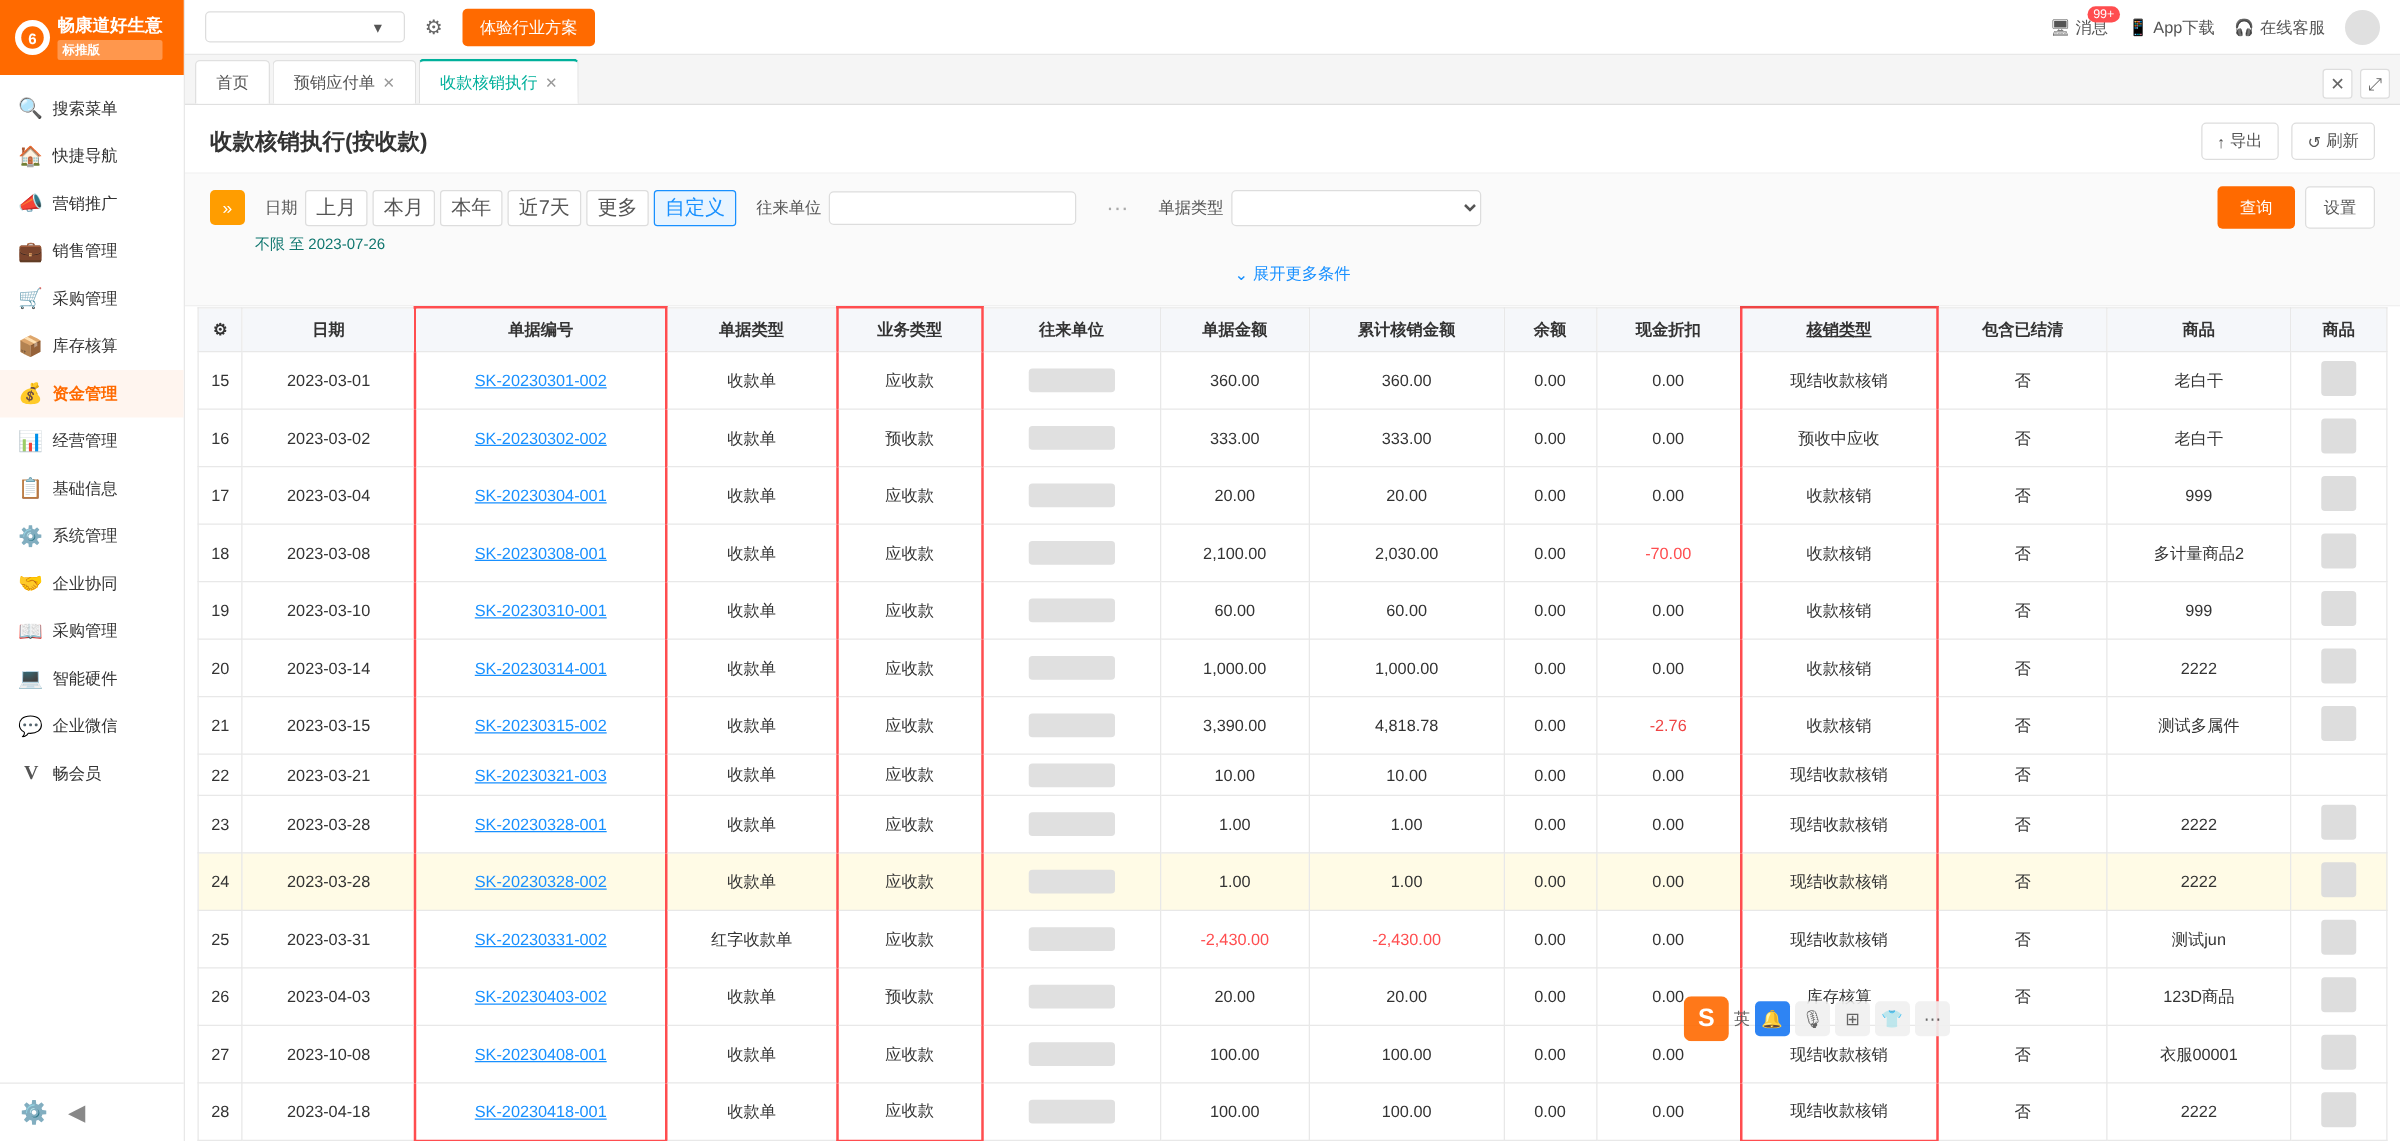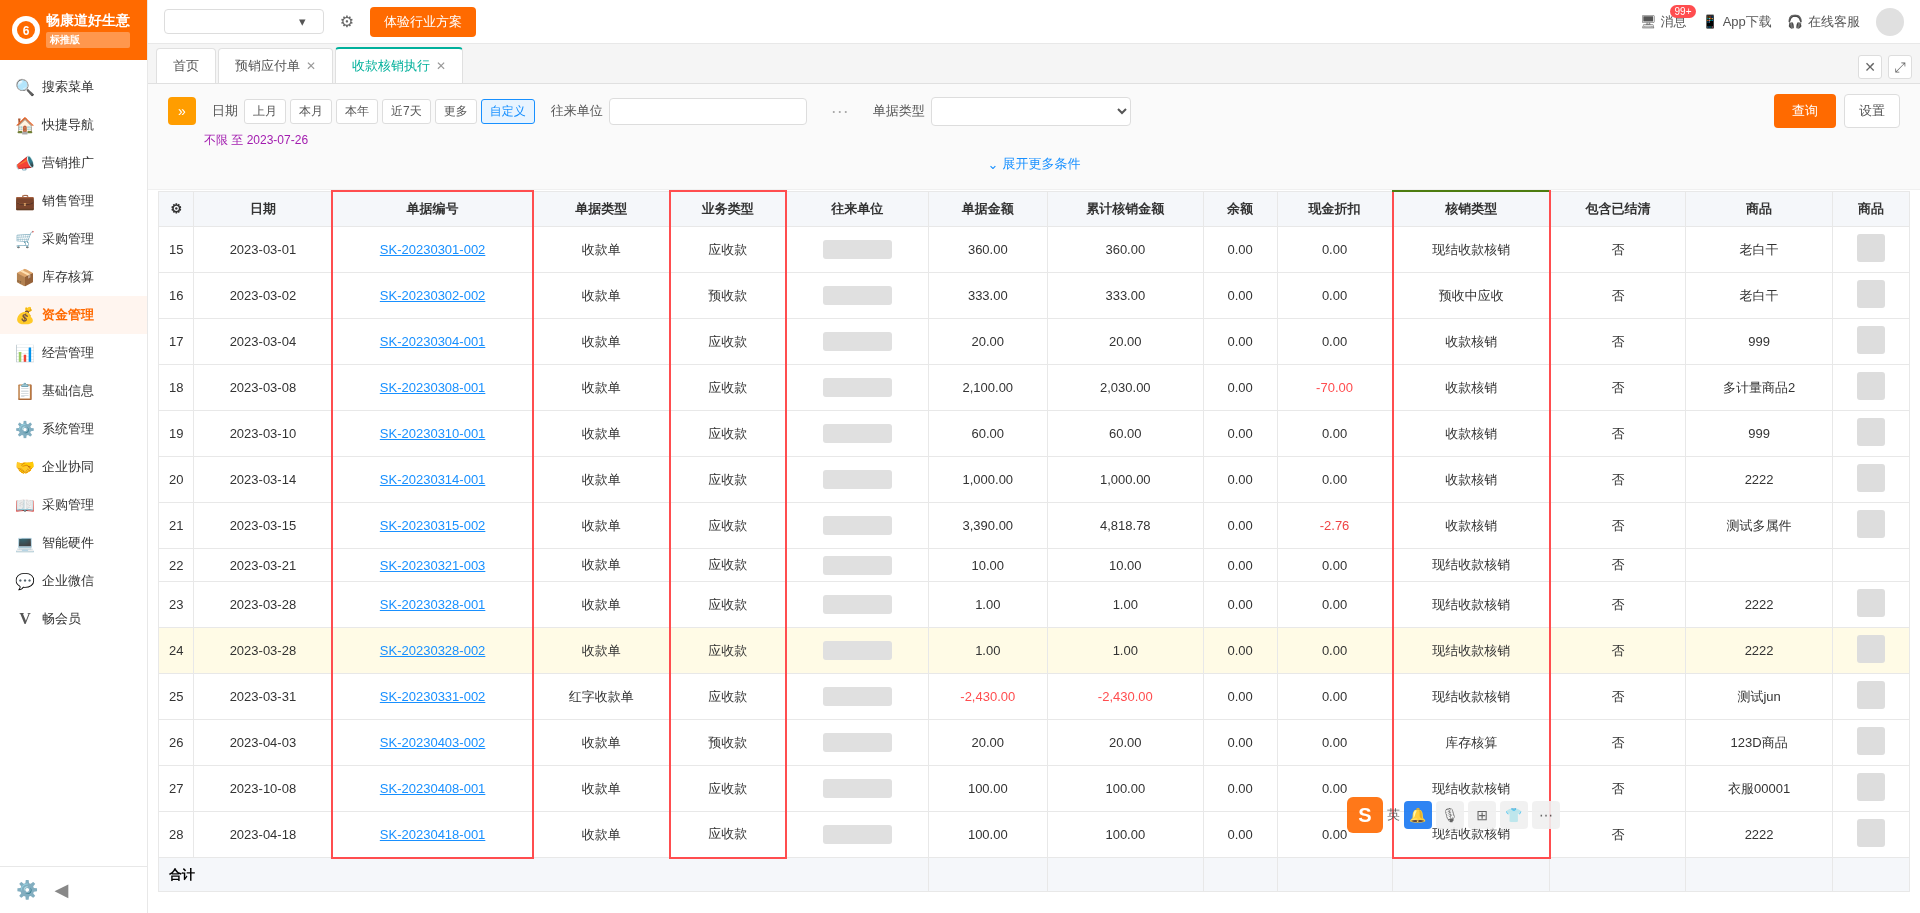"收款核销执行(按收款)" div.page-header { html: none -> <div> <div>收款核销执行(按收款)</div> <div> <button> <span>↑</span> <span>导出</span> </button> <button> <span>↺</span> <span>刷新</span> </button> </div> </div> }
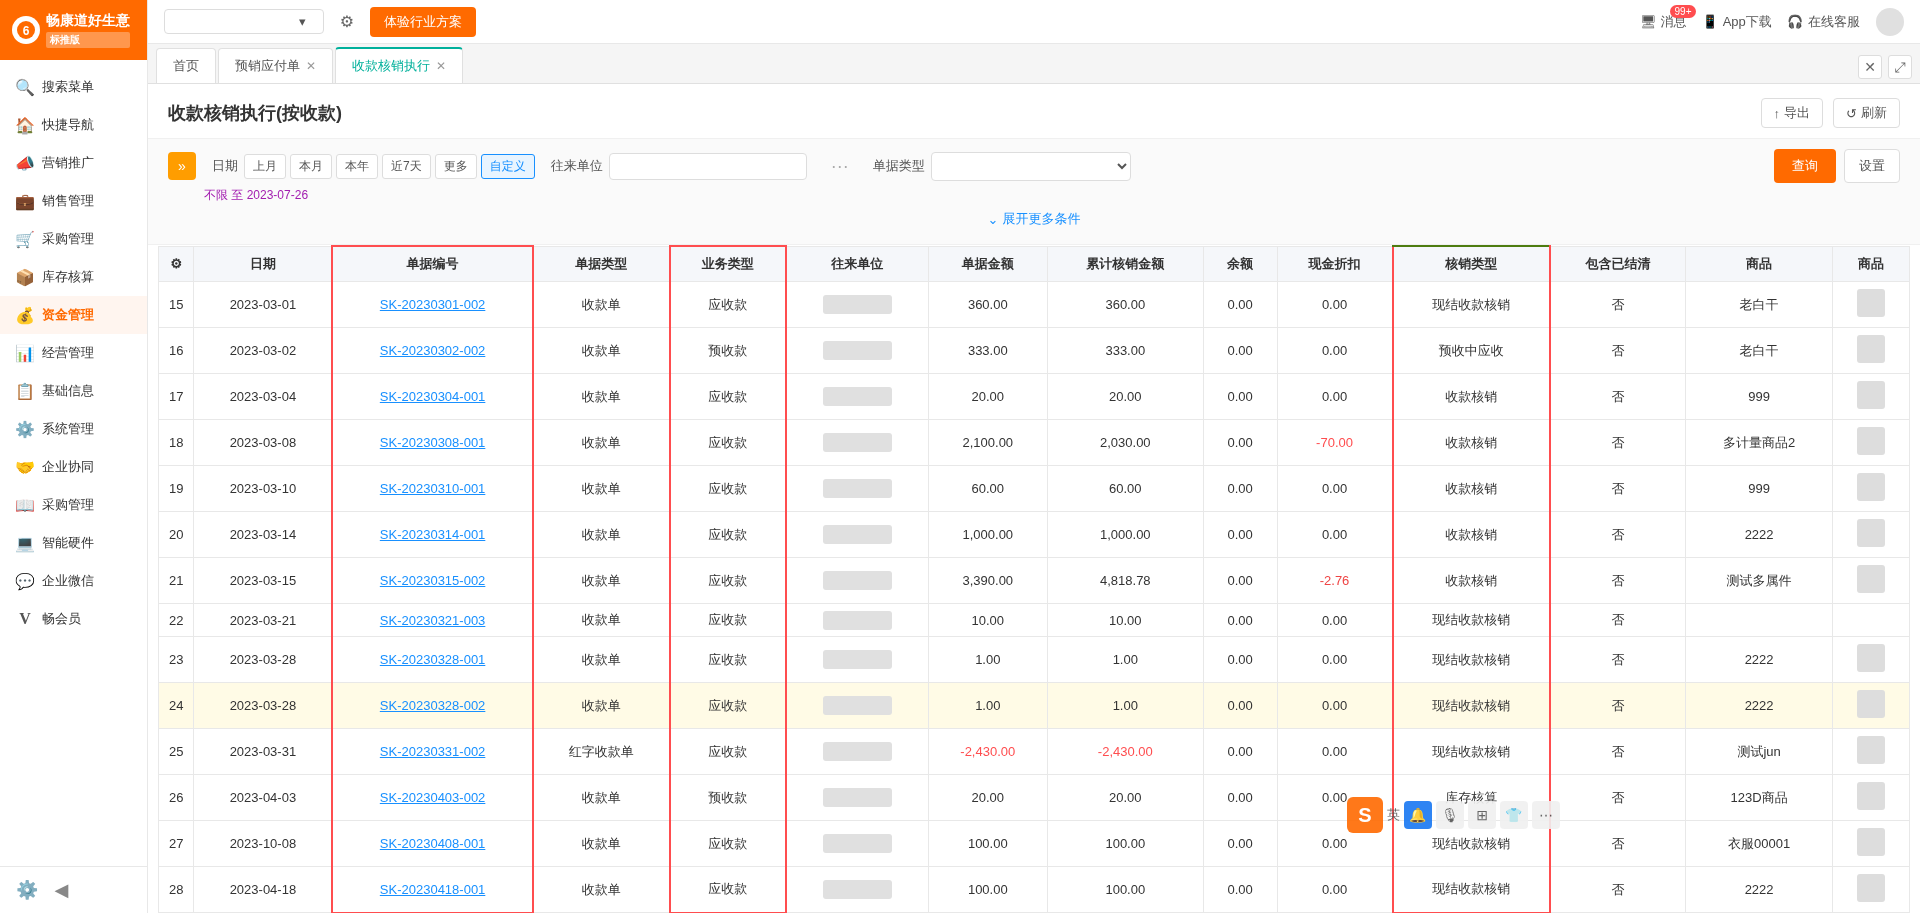"上月" .filter-date-btn { font-size: 12px -> 16px }
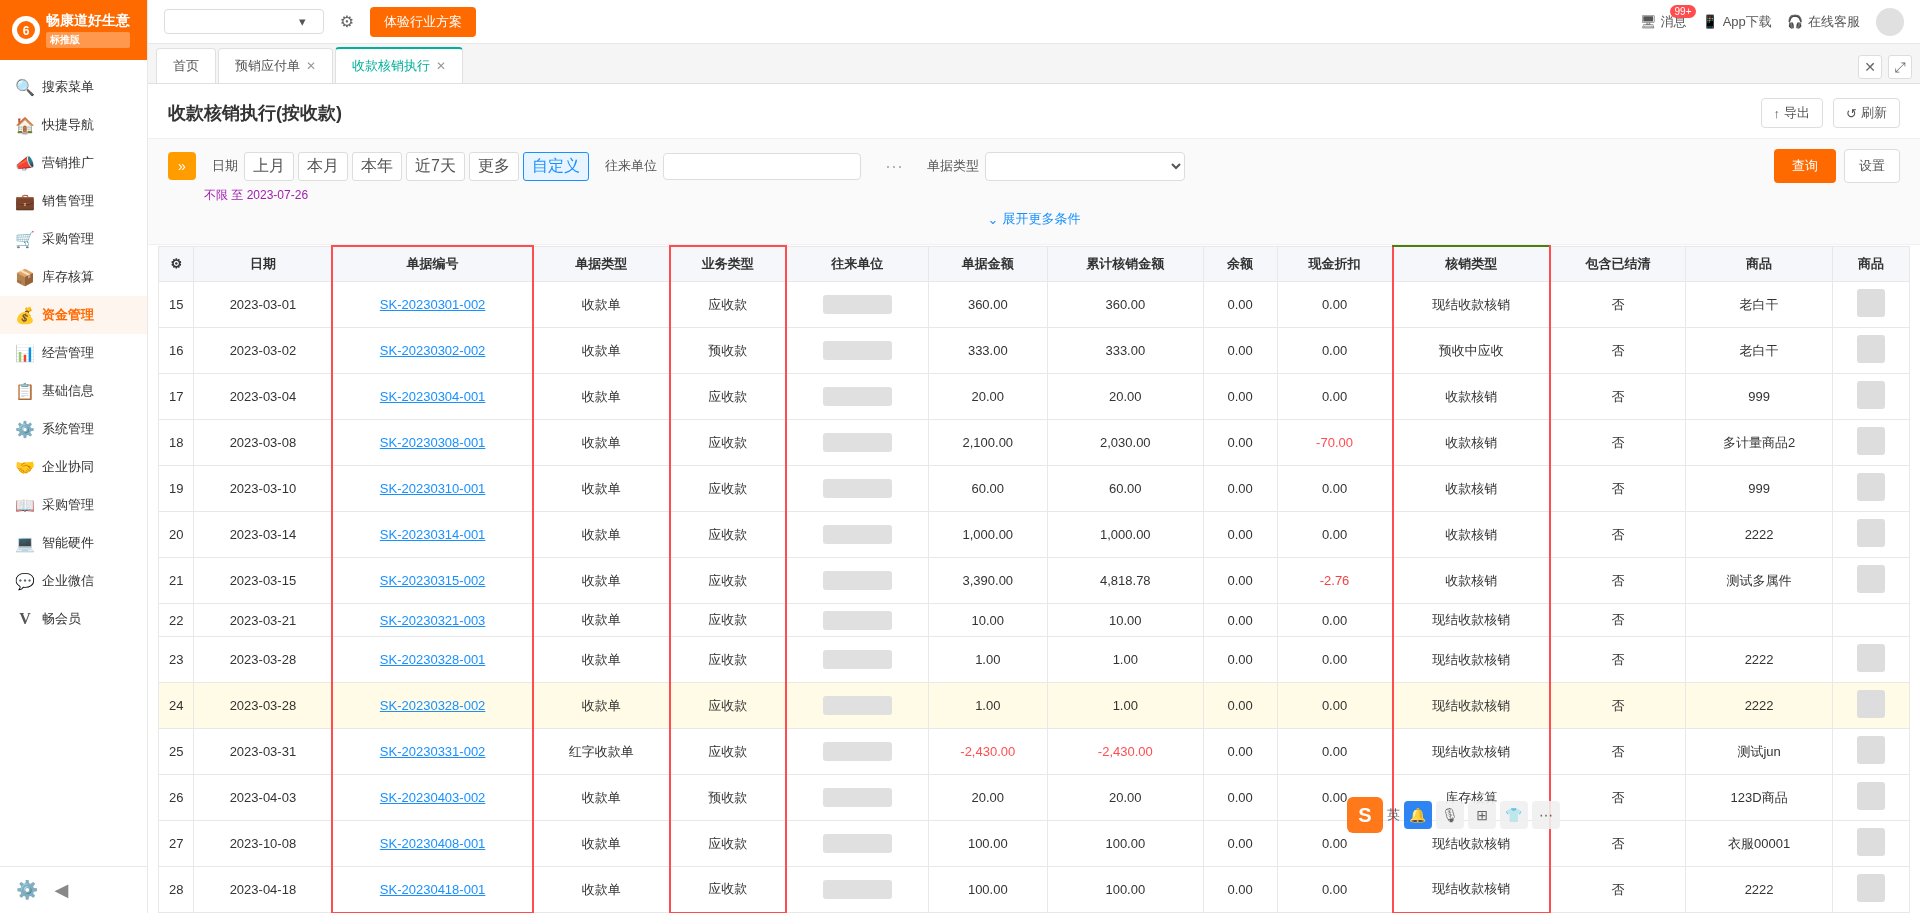"不限 至 2023-07-26" .filter-date-value { color: #a21caf -> #0f766e }
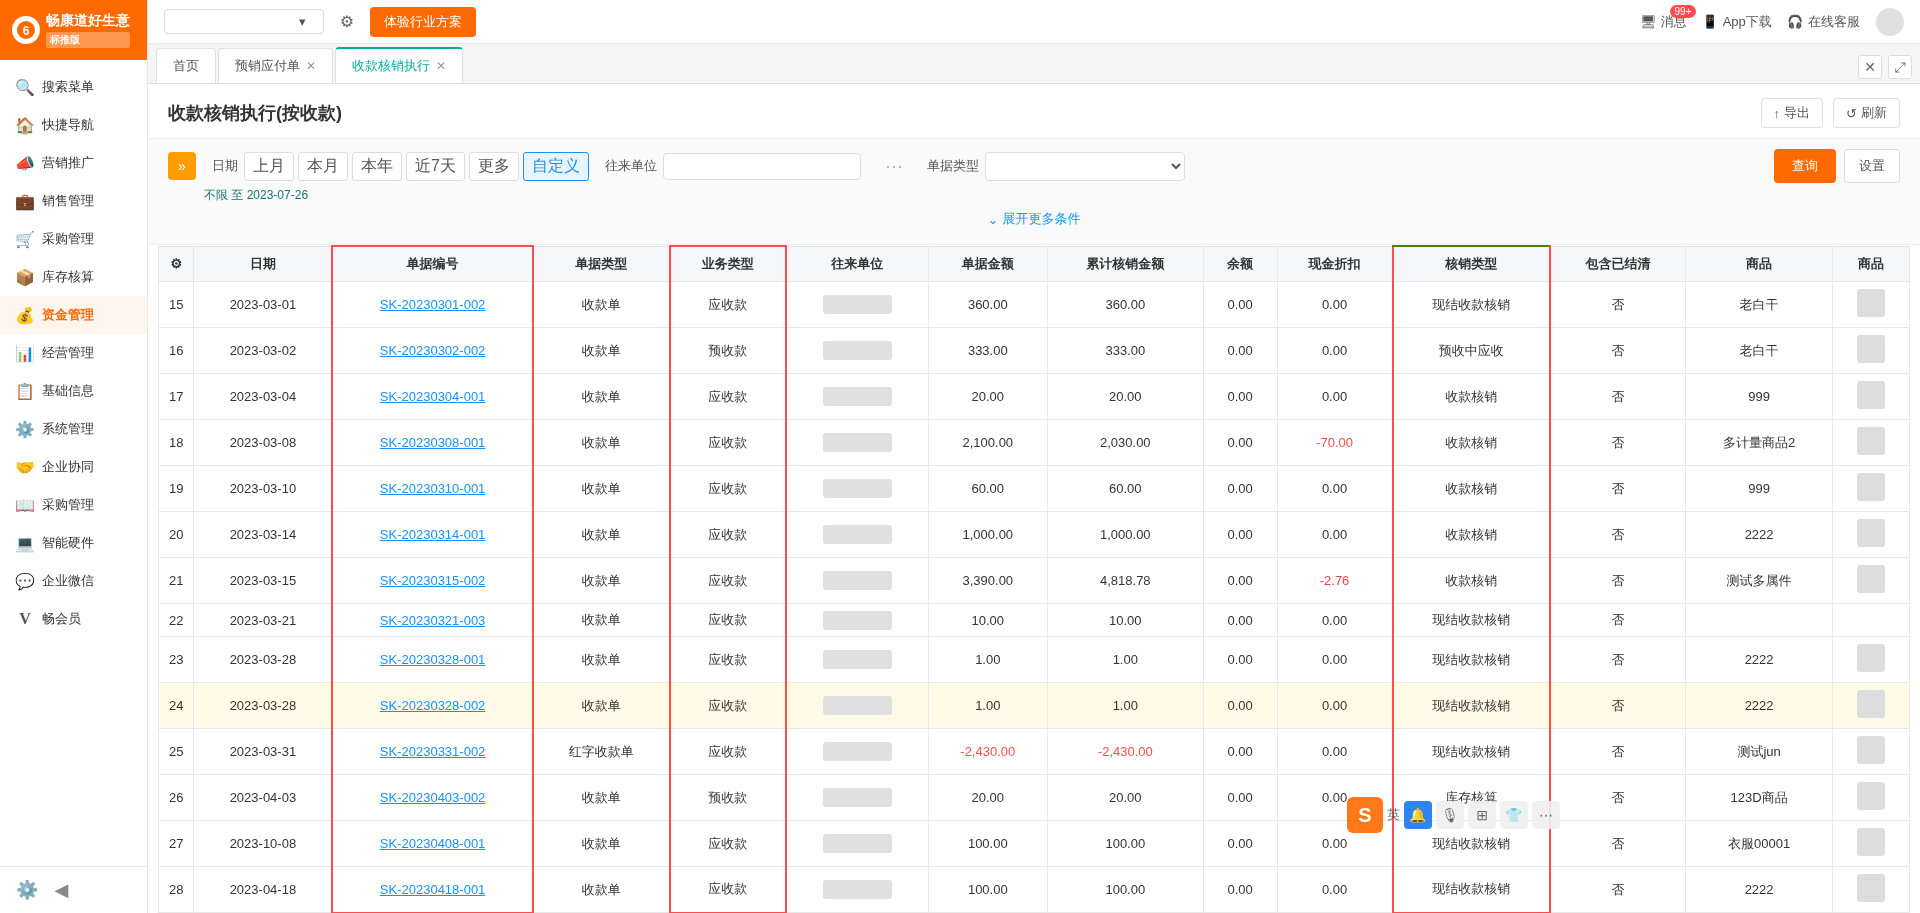"核销类型" th { border-top: 2px solid #4d7c0f -> 2px solid #ef4444; text-decoration: none -> underline }
